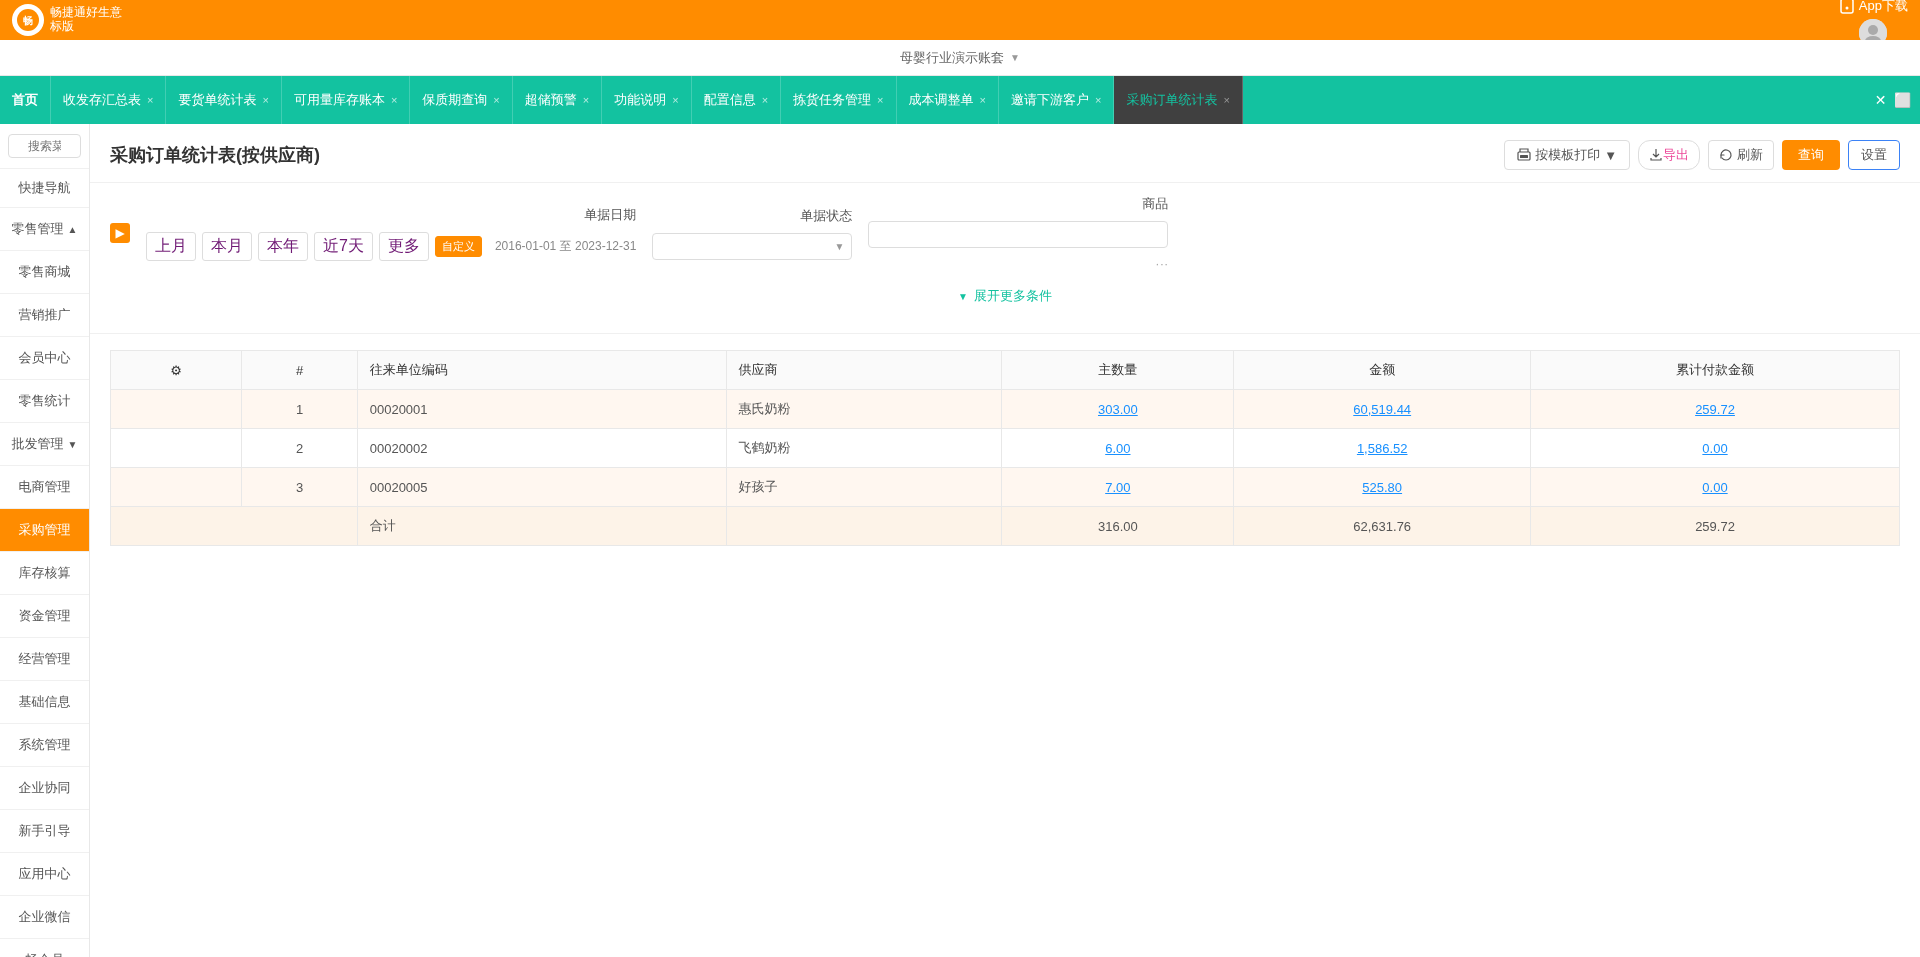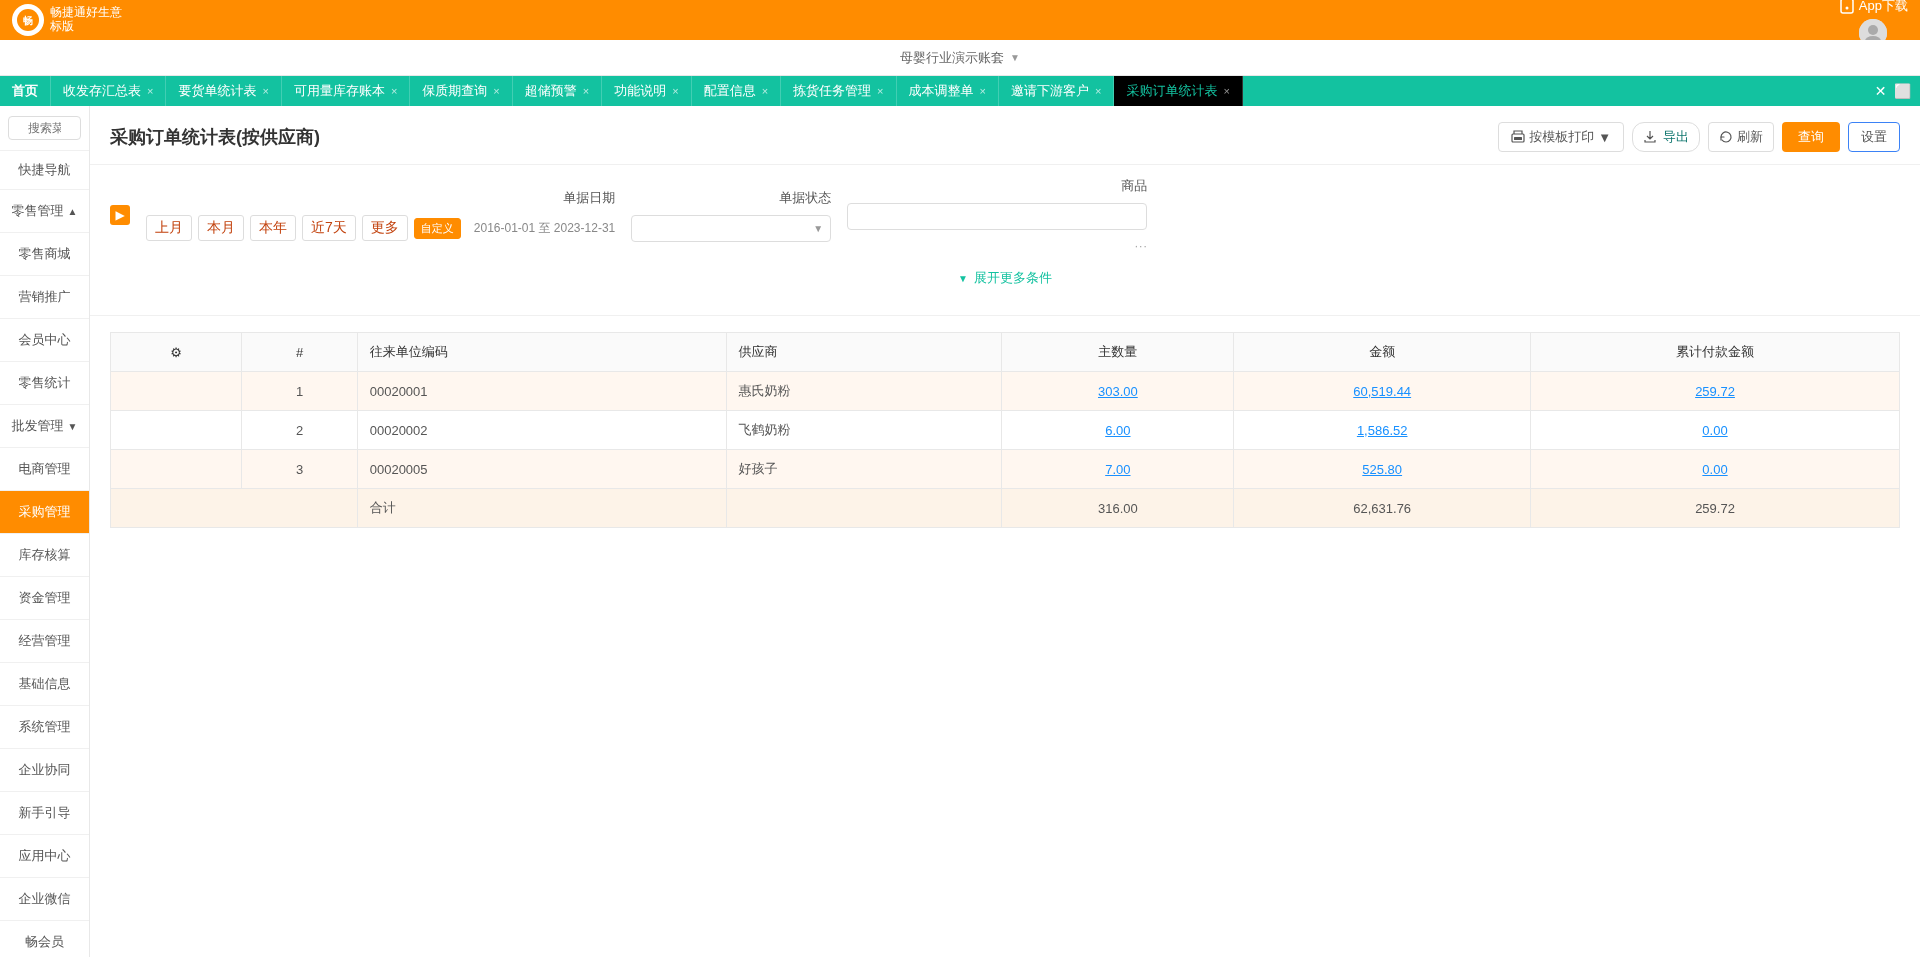"首页" .nav-tabs { height: 30px -> 48px }
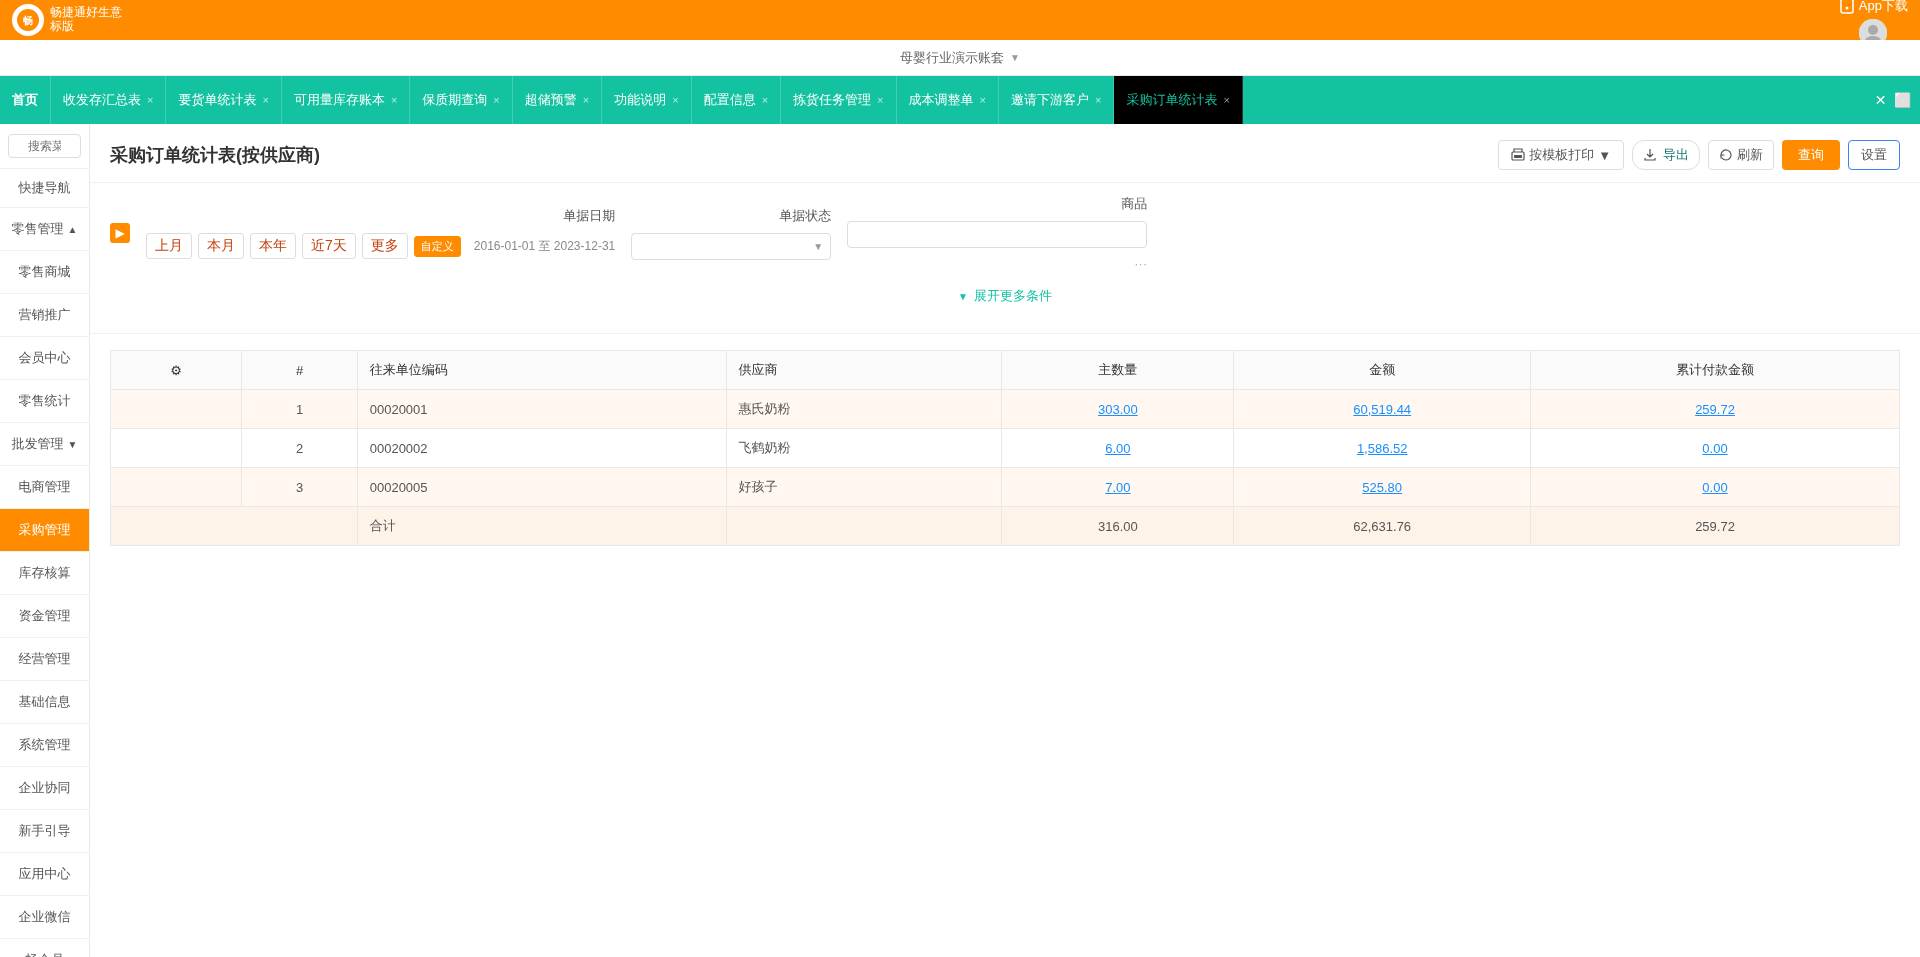"采购订单统计表" .nav-tab.active { background: #000000 -> #404040 }
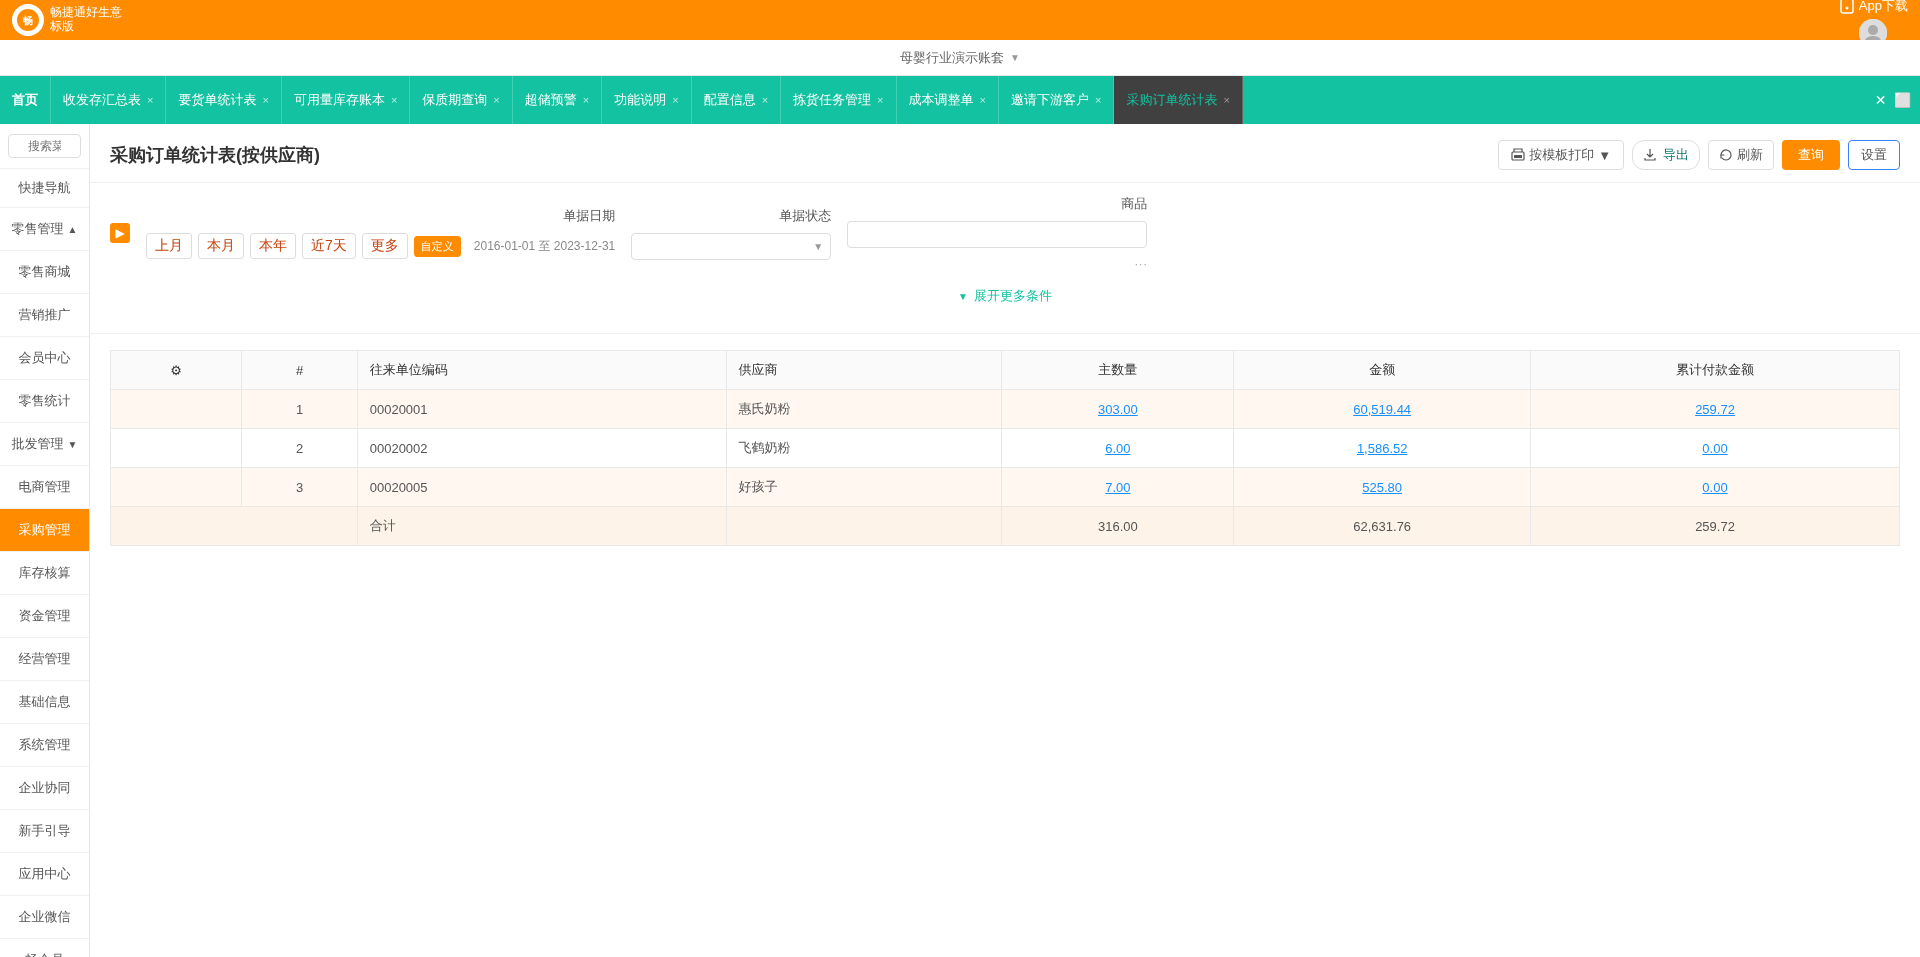"导出" .btn-export { color: #0f766e -> #ec4899; gap: 6px -> 0 }
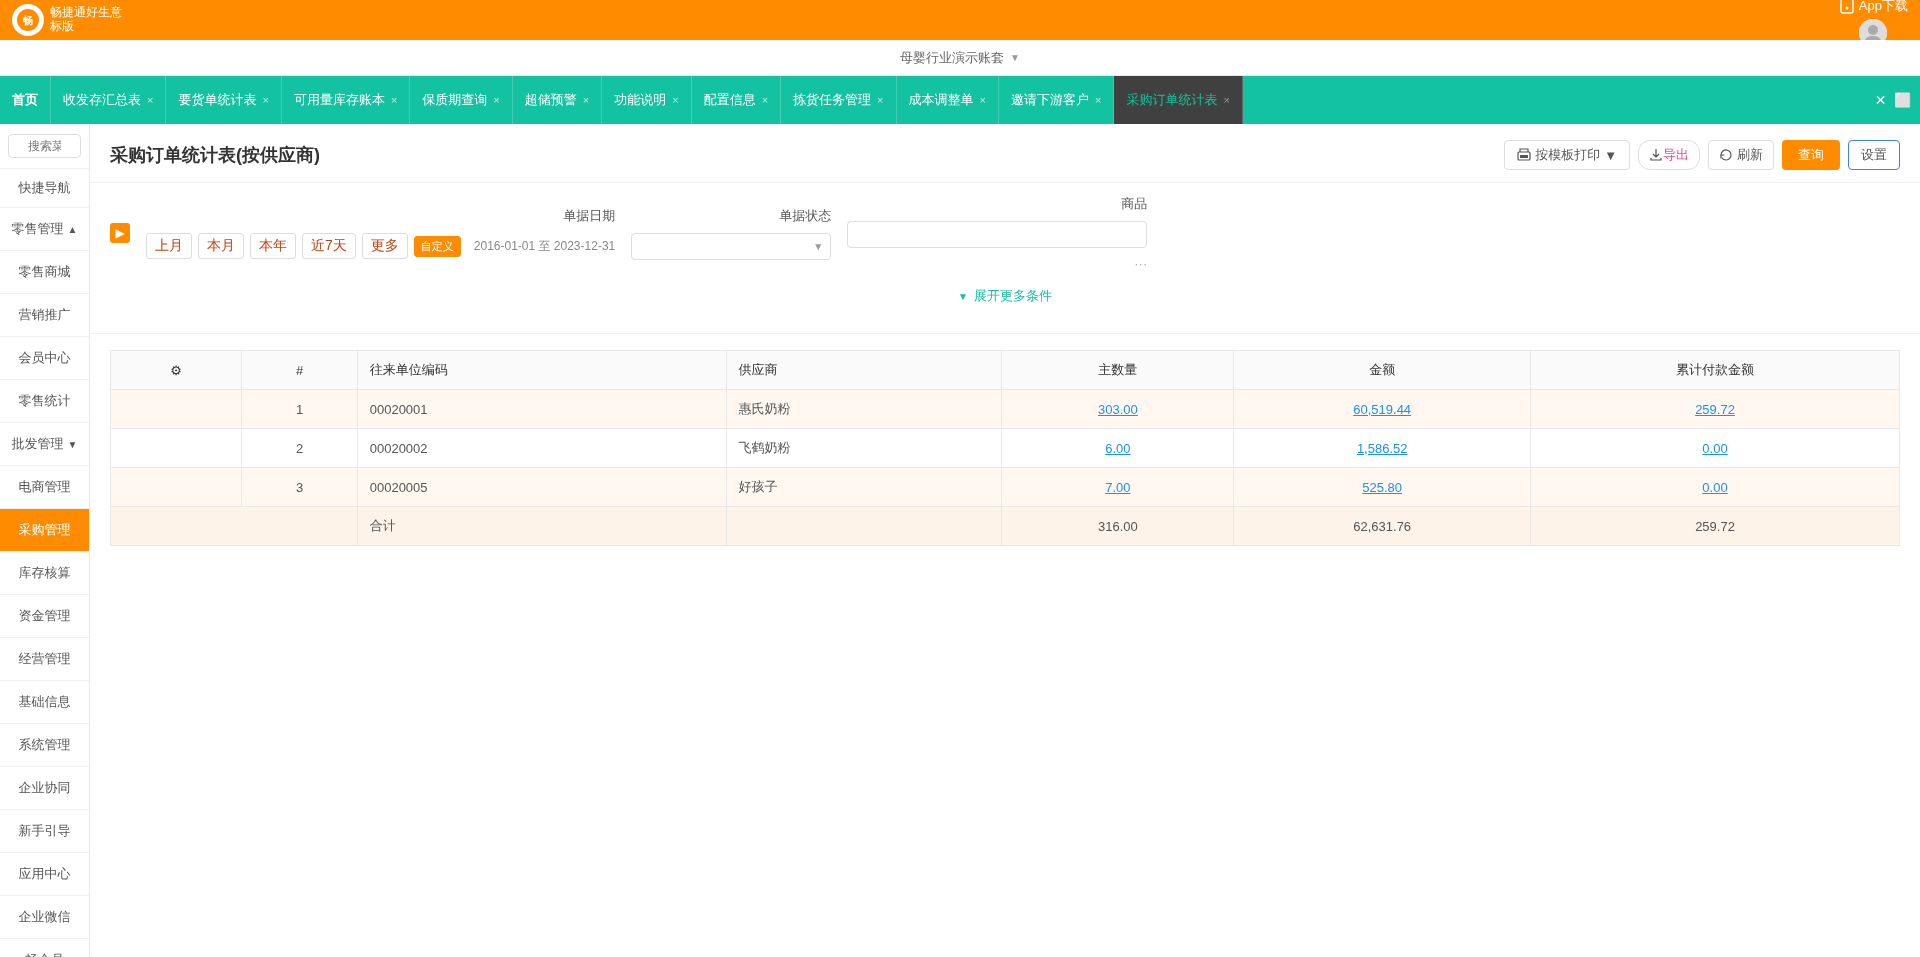"上月" .date-preset { color: #c2410c -> #701a75; font-size: 14px -> 16px }
